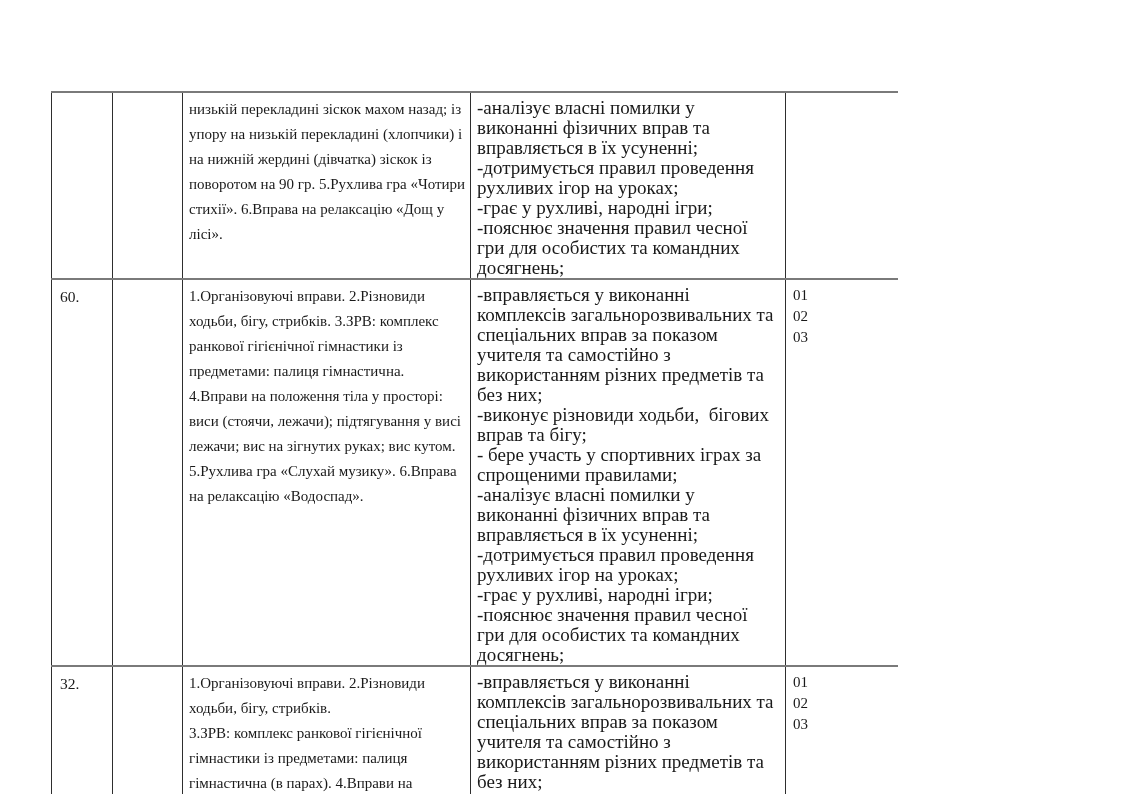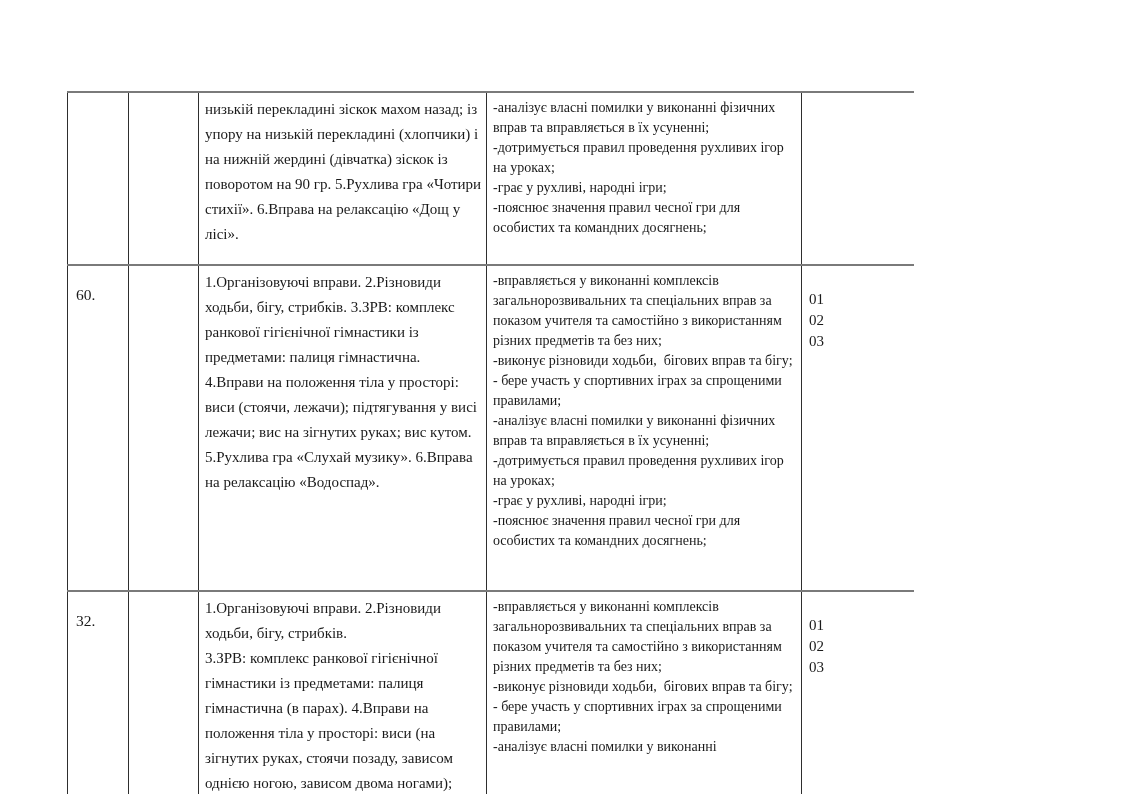"низькій перекладині зіскок махом назад;" .page { left: 16px -> 0 }
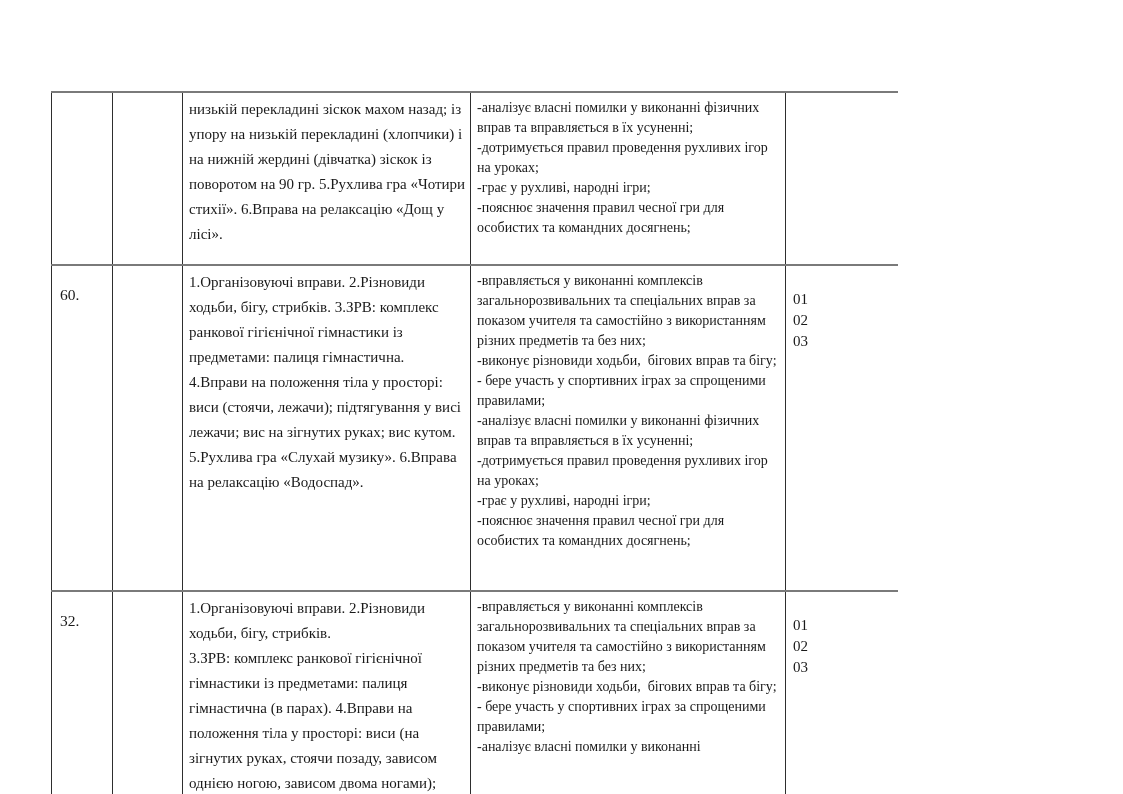"-аналізує власні помилки у виконанні" td.c-outcomes { font-size: 14px -> 19px }
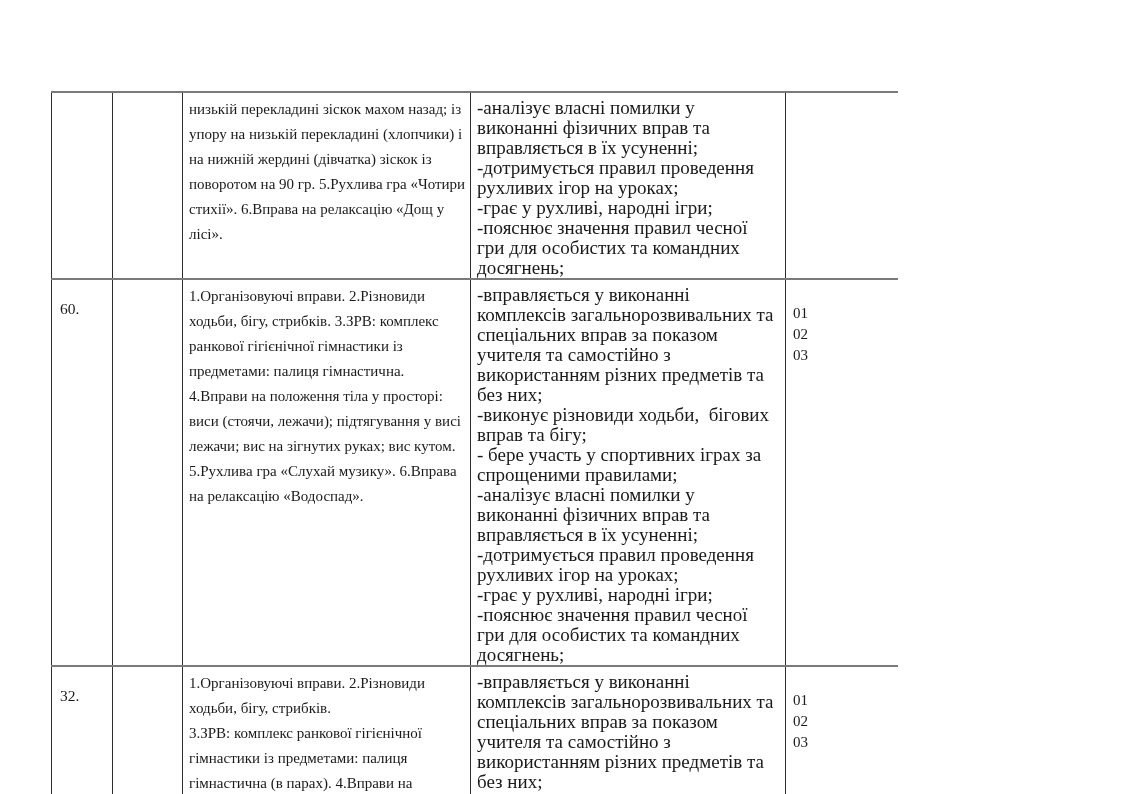"60." td.c-num { padding: 17px 3px 0 8px -> 5px 3px 0 8px }
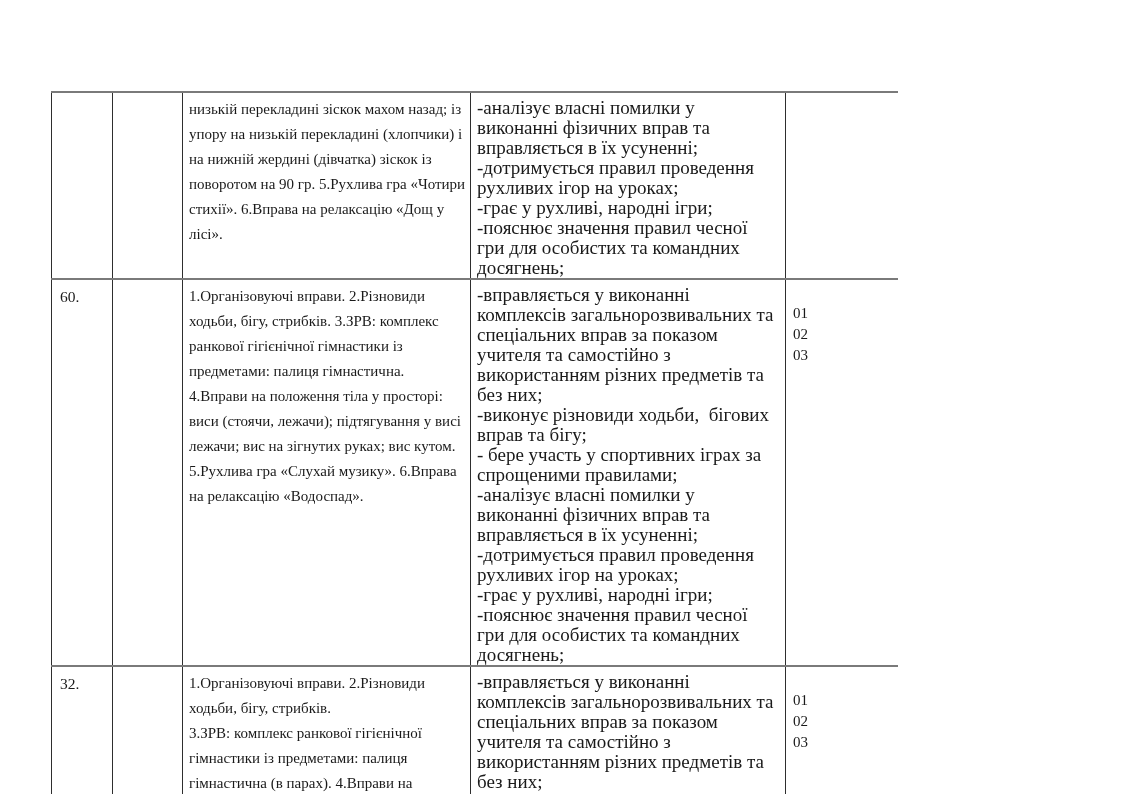"01" td.c-codes { padding: 23px 3px 0 7px -> 5px 3px 0 7px }
